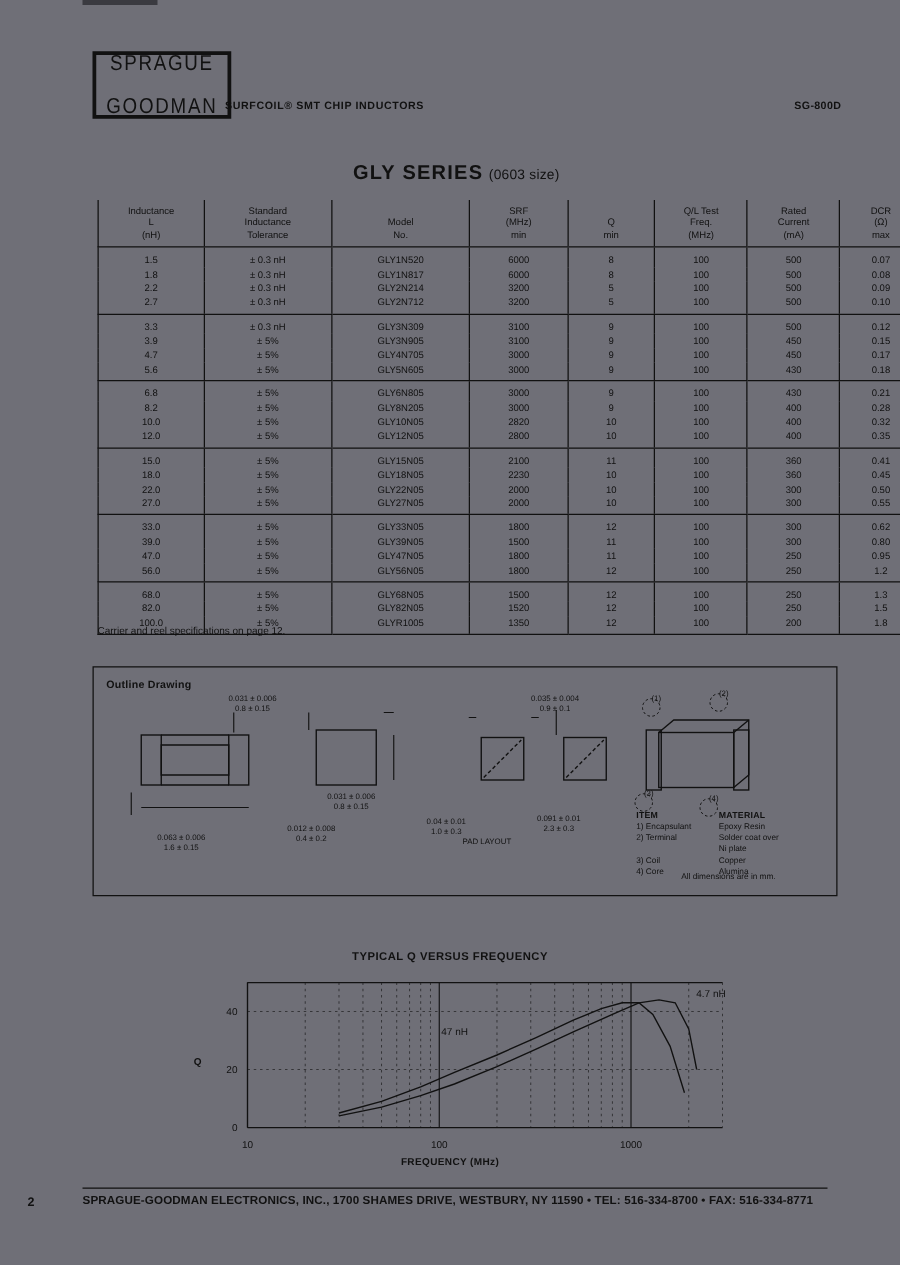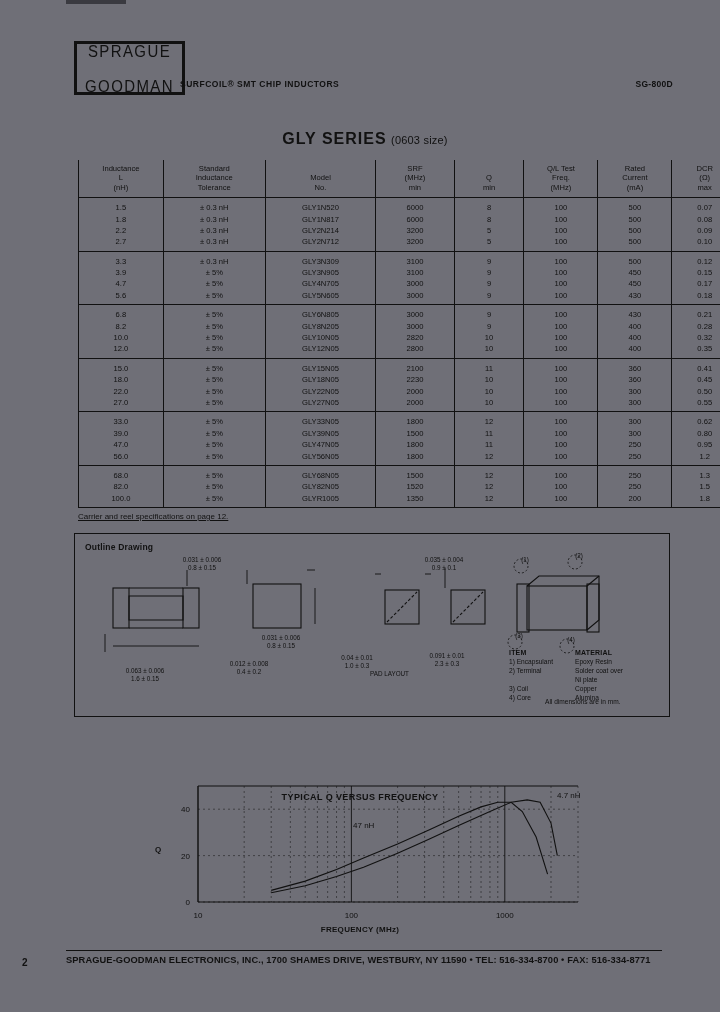"Carrier and reel specifications on" .note-carrier { text-decoration: underline -> none; top: 512px -> 500px }
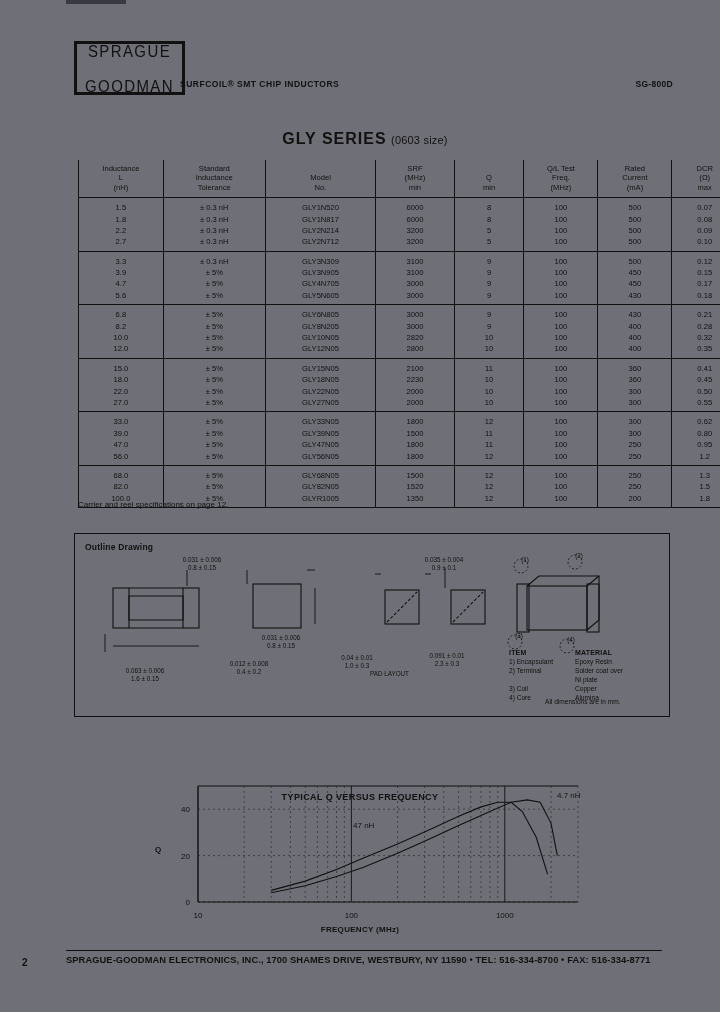"TYPICAL Q VERSUS FREQUENCY" .chart-title { margin-top: 32px -> none }
